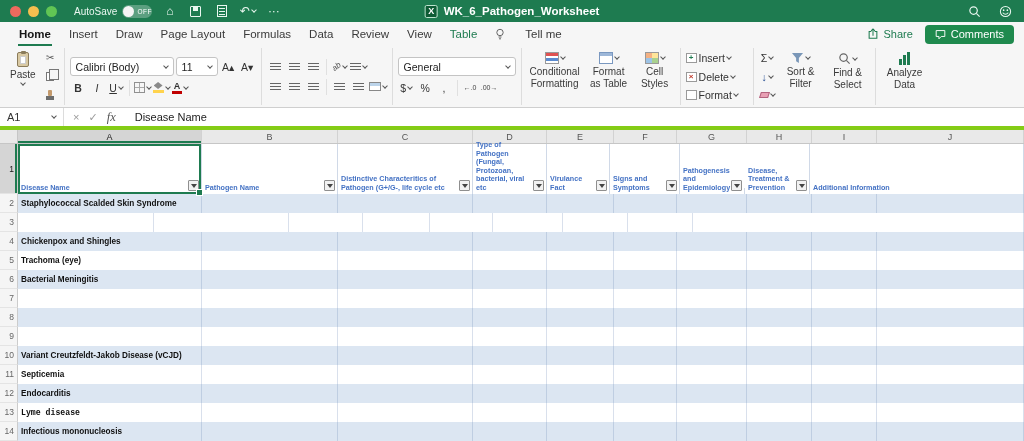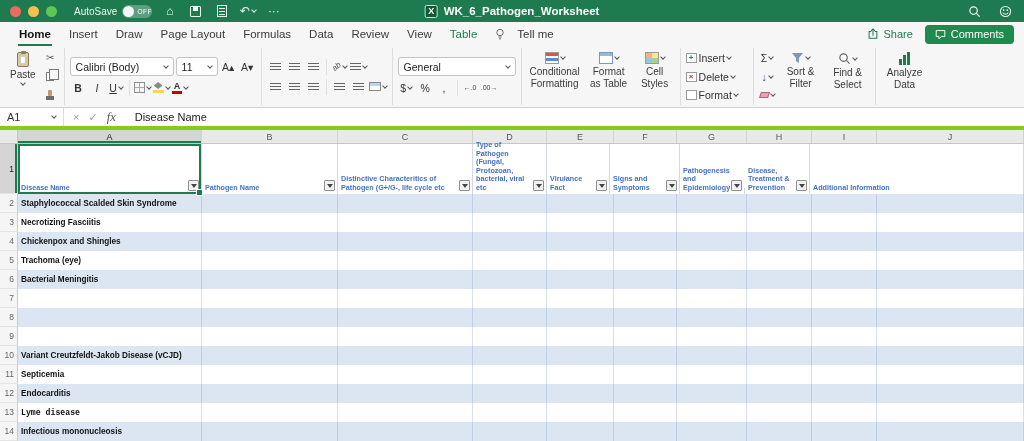"Tell me" .tellme { gap: 12px -> 20px }
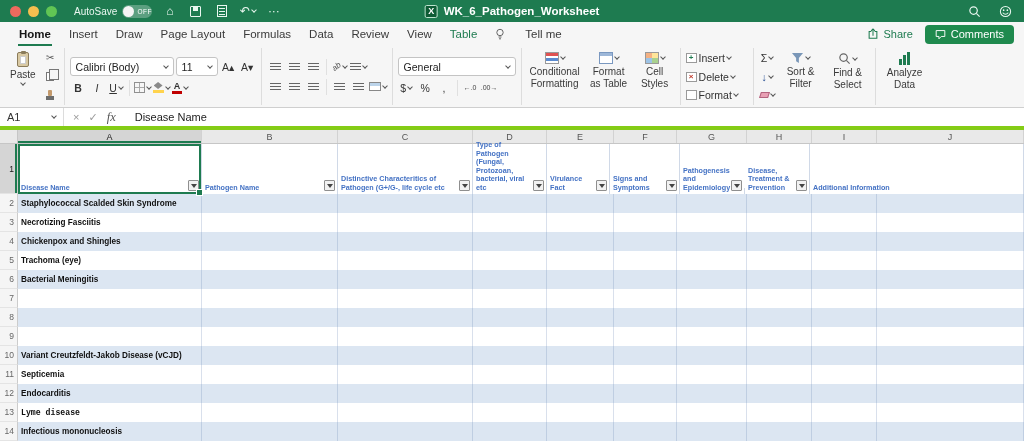"Necrotizing Fasciitis" div.cell { html: <div>Necrotizing Fasciitis</div> -> none }
